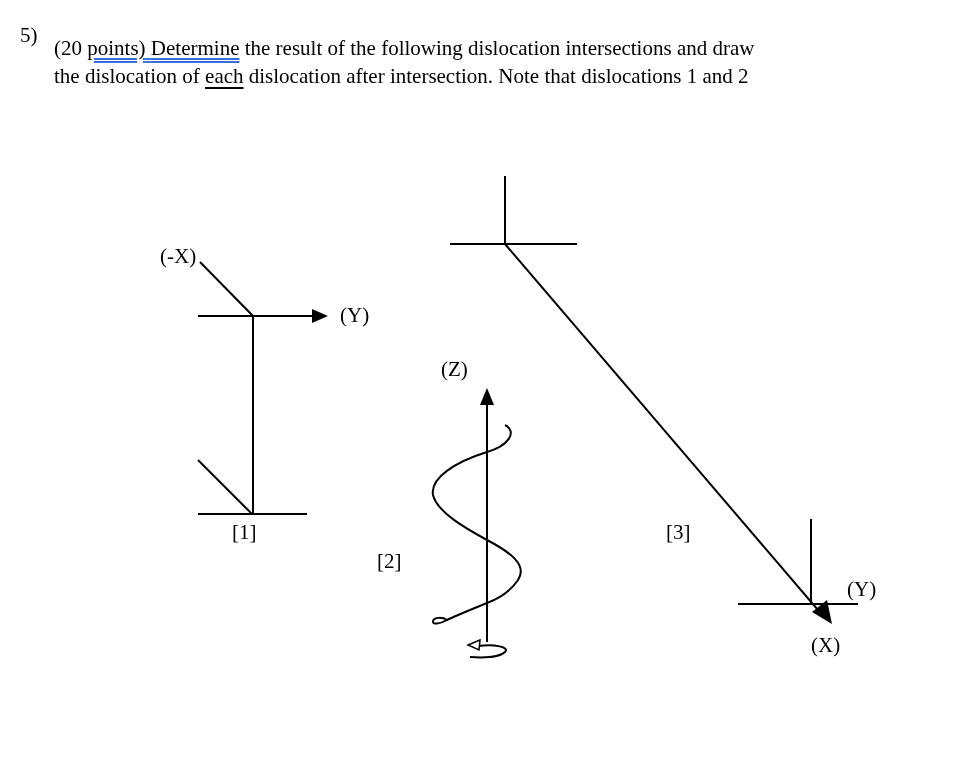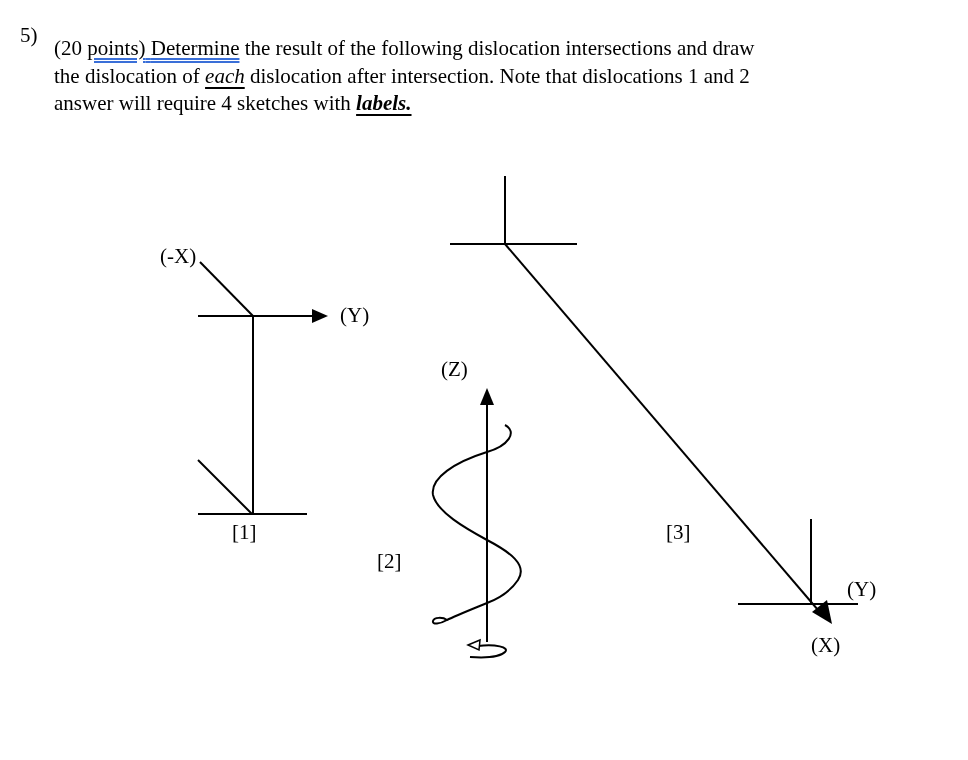"each" .u-black { font-style: italic -> none }
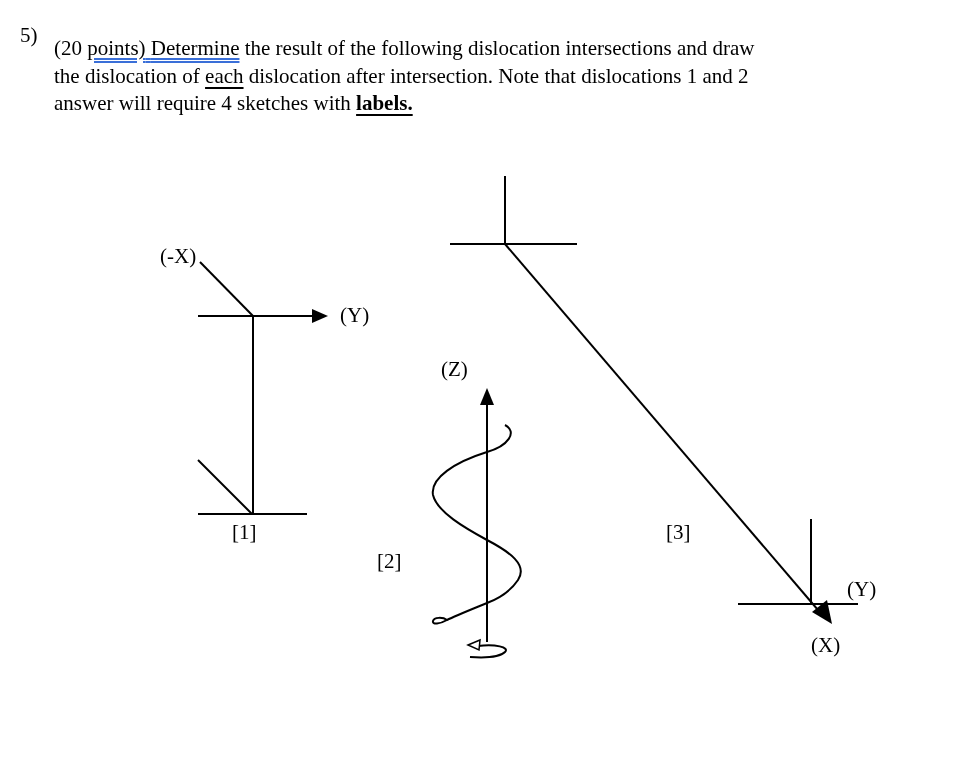"answer will require 4 sketches" span.qline { html: <span><span>answer will require 4 sketches with </span><span>labels.</span></span> -> none }
